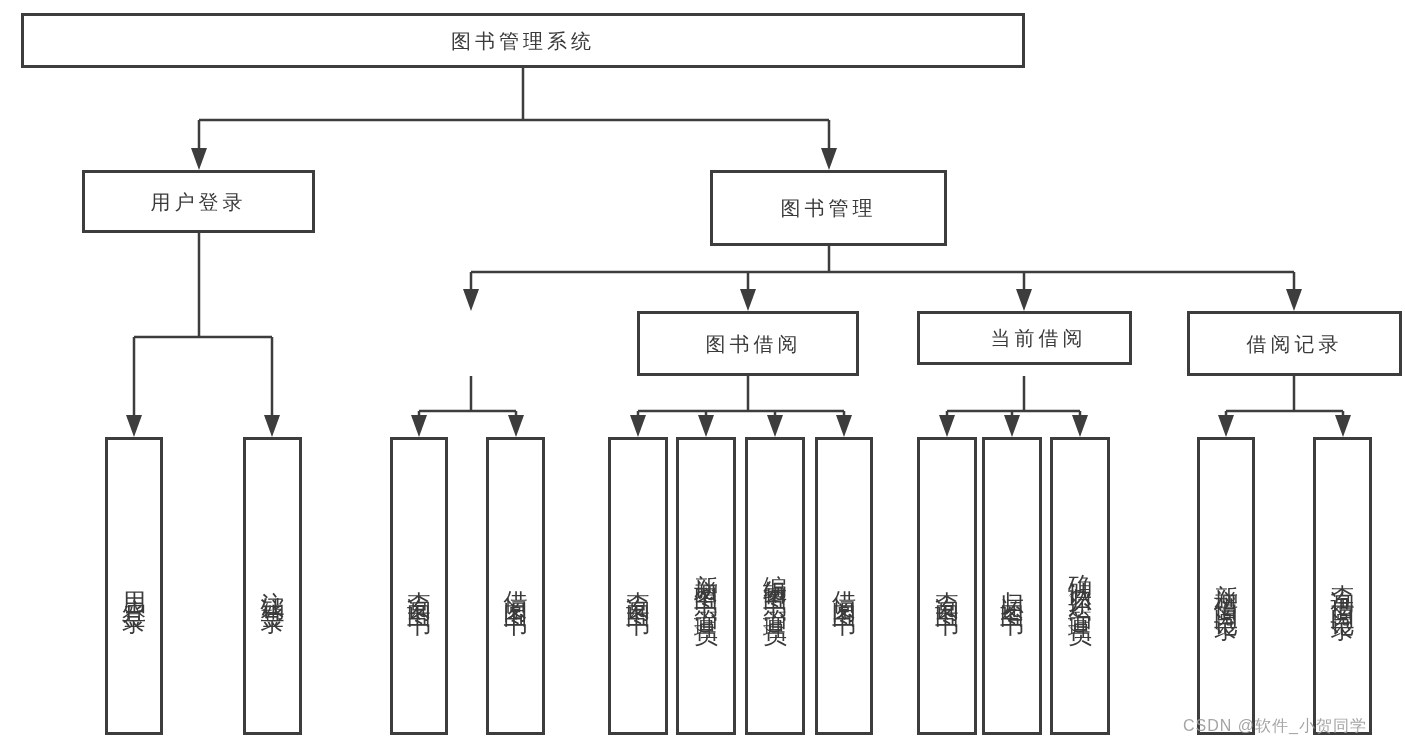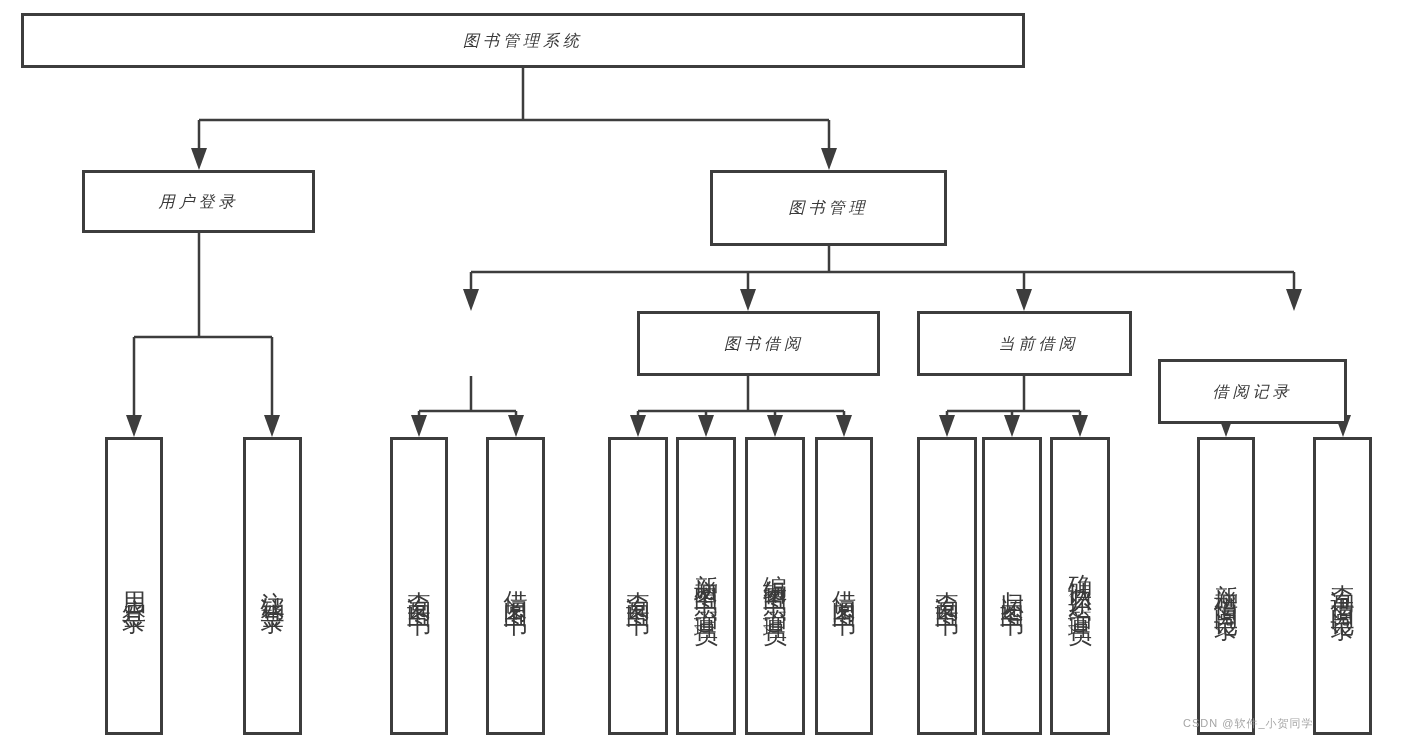"图书管理系统" .h-label { font-size: 16px -> 20px; font-style: italic -> none }
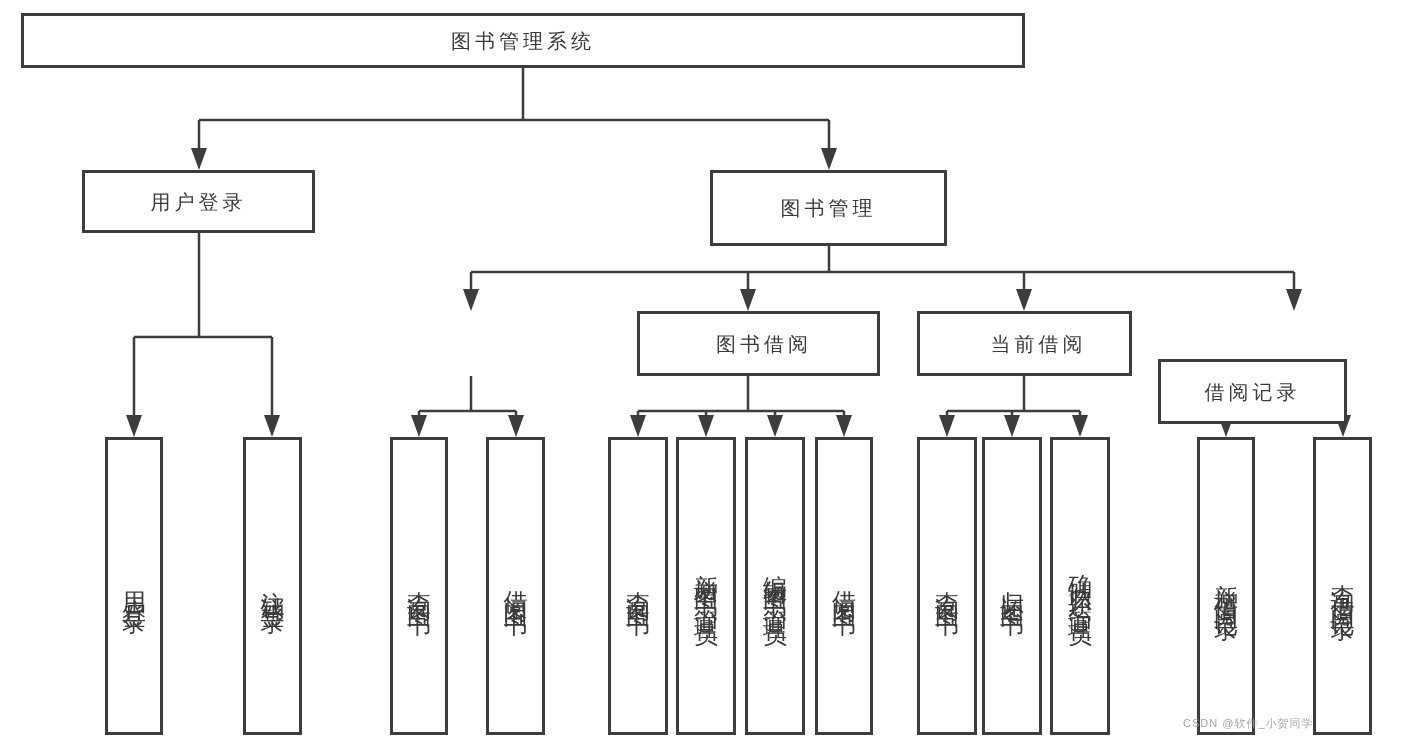"图书借阅" div.node { width: 243px -> 222px }
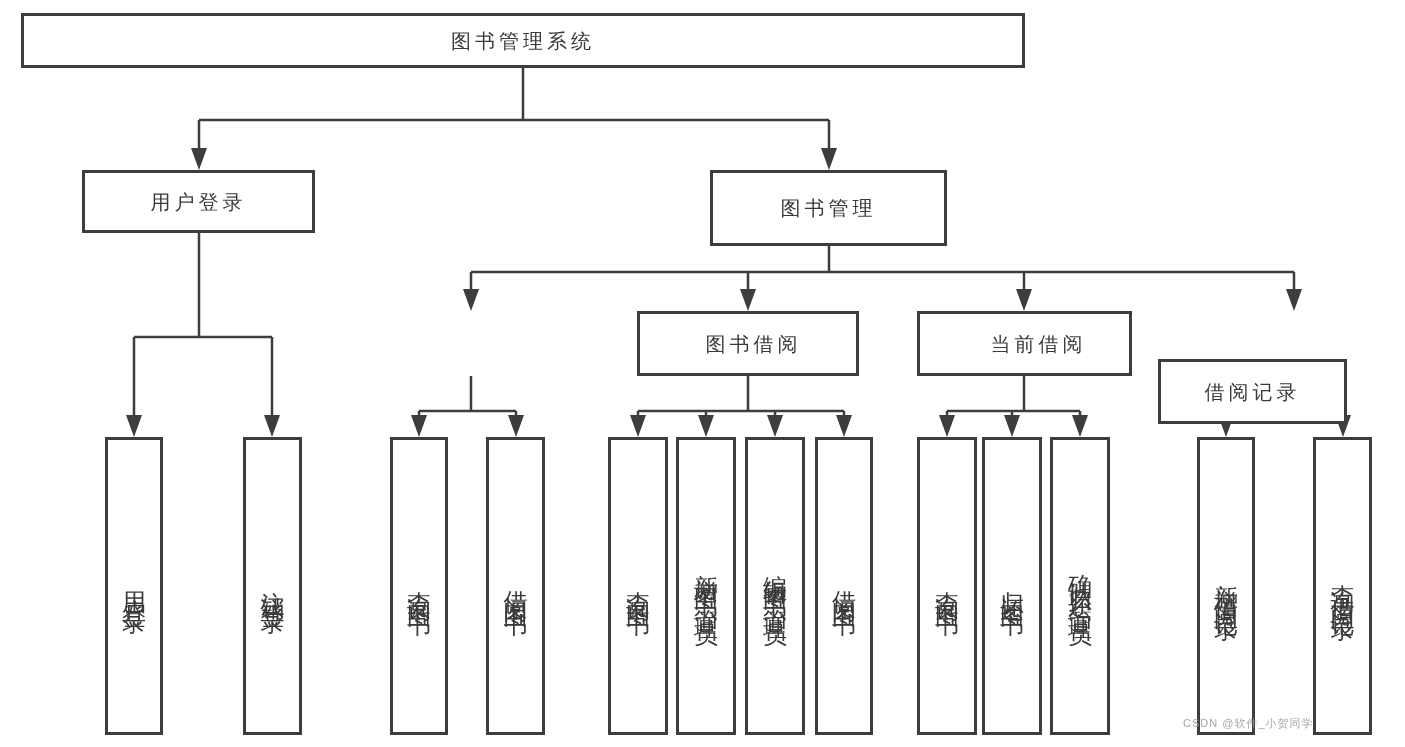"当前借阅" div.node { height: 65px -> 54px }
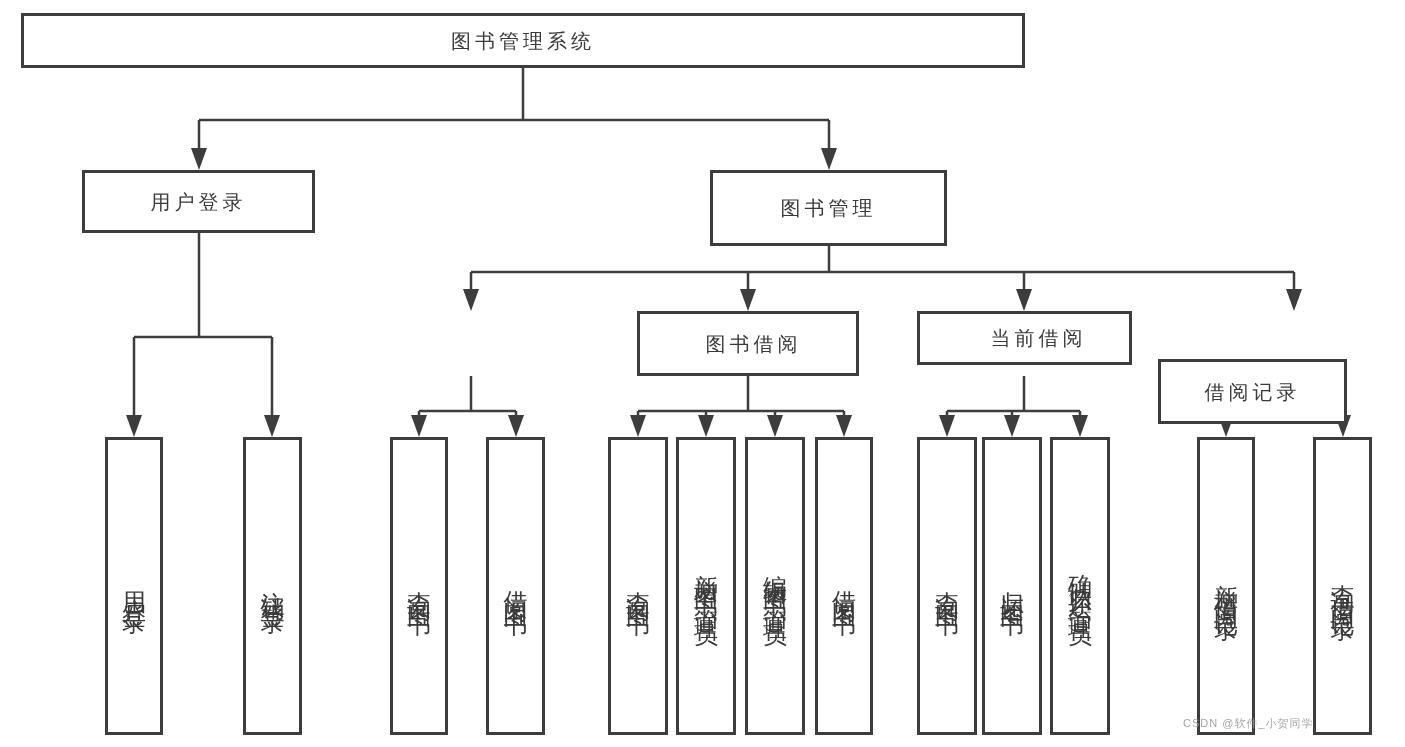"借阅记录" div.node { left: 1158px -> 1187px; margin-top: 48px -> none; width: 189px -> 215px }
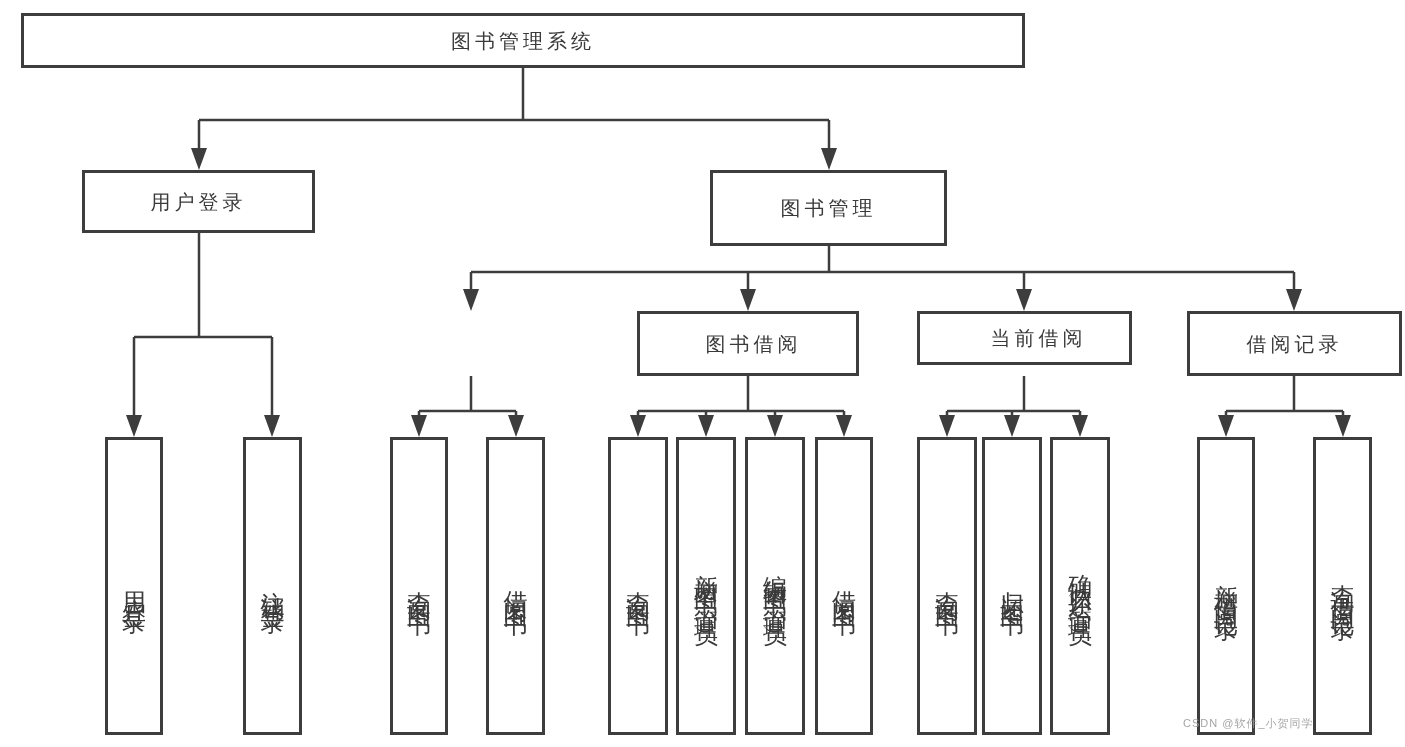"CSDN @软件_小贺同学" .watermark { font-size: 11px -> 16px }
